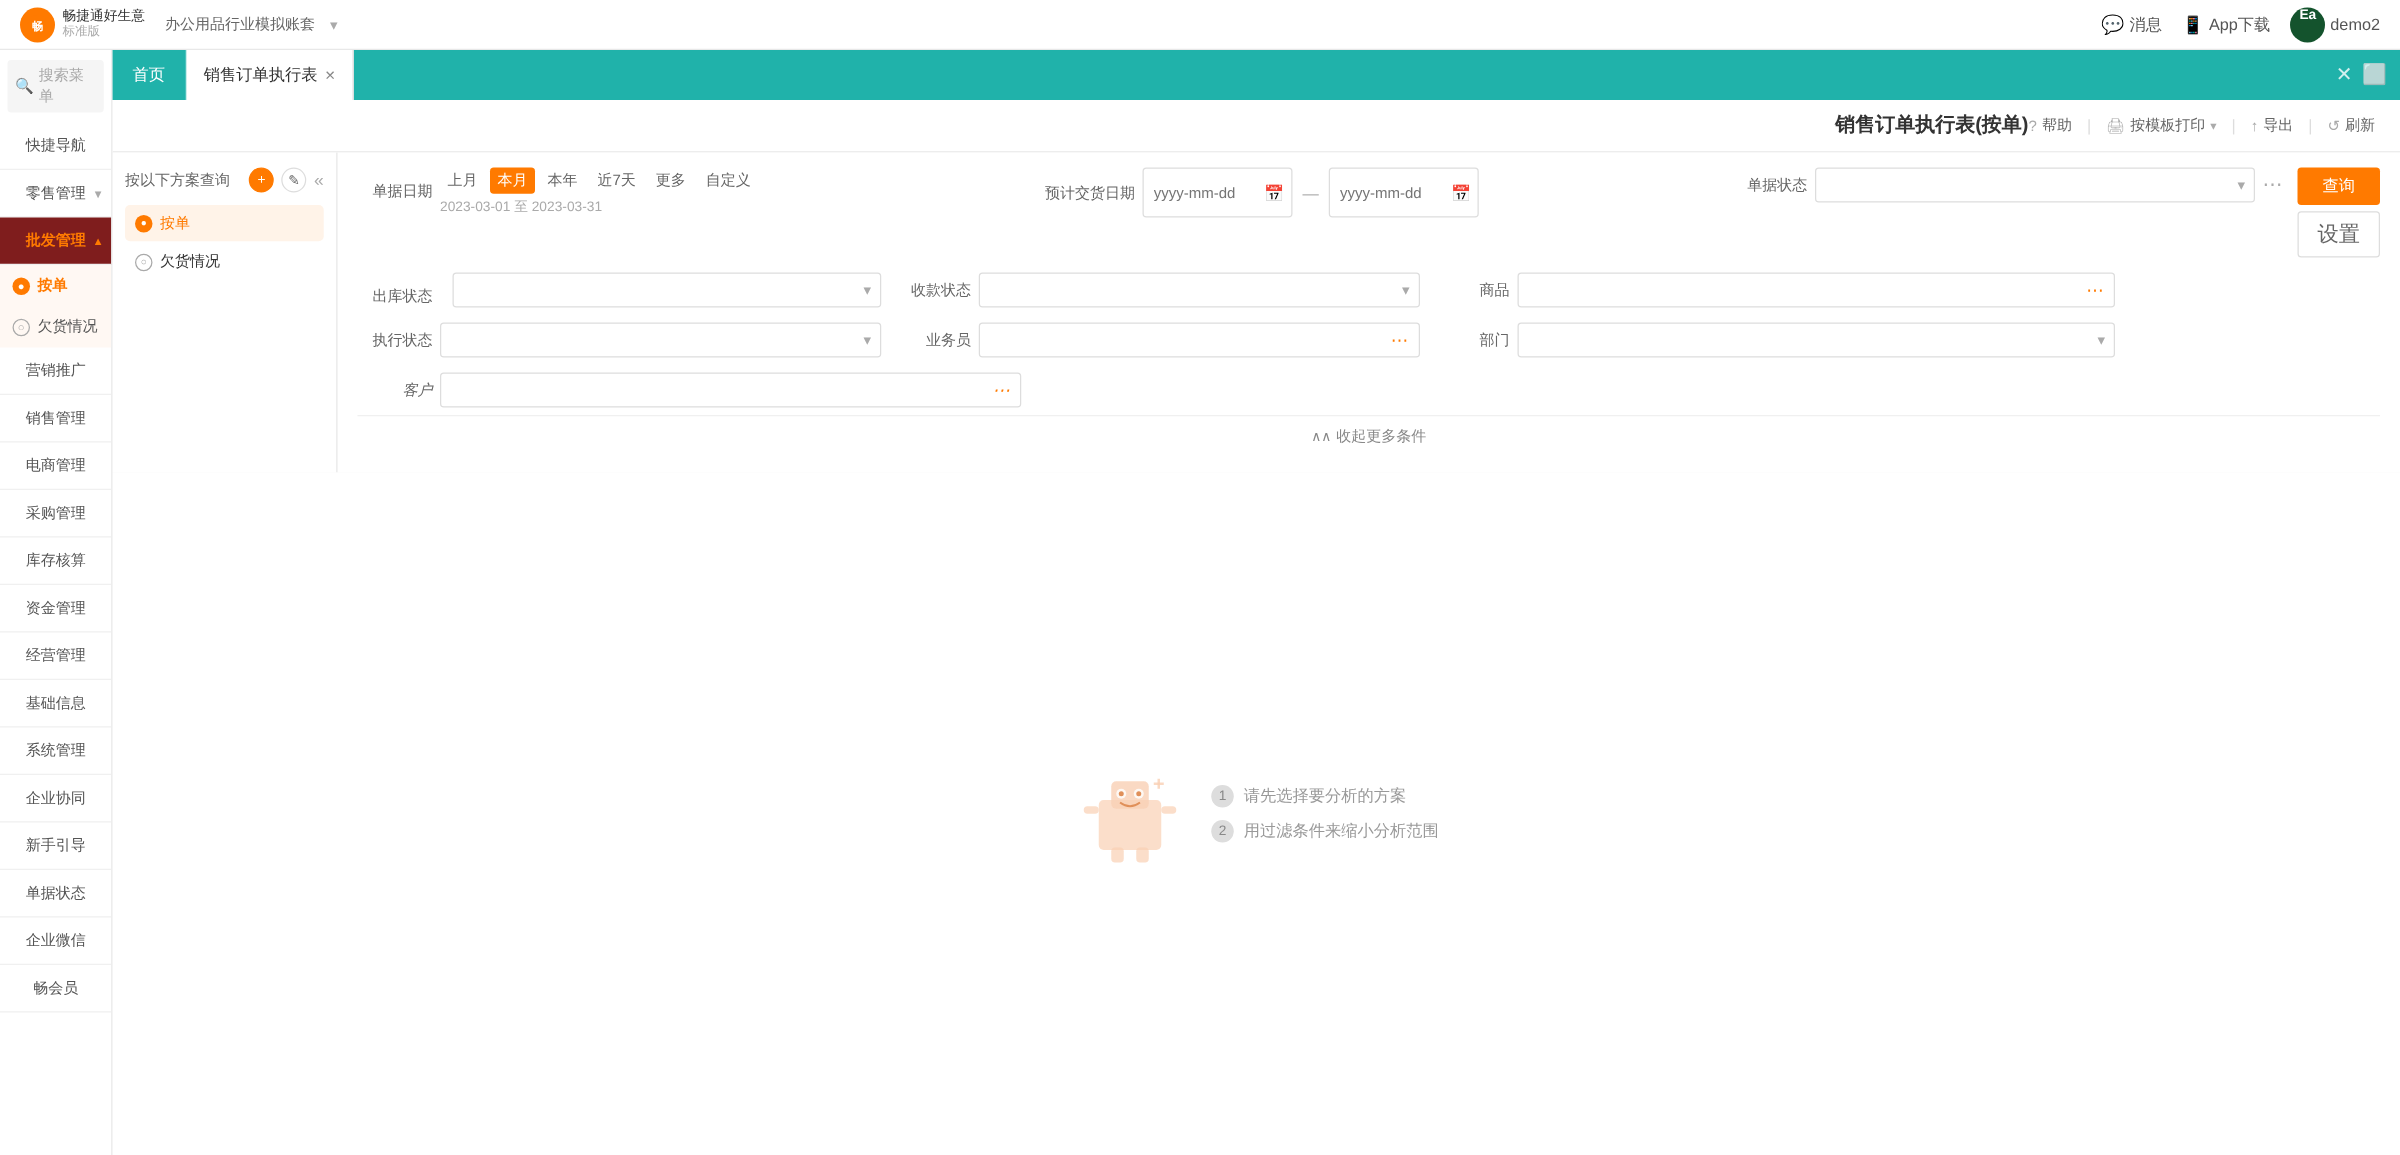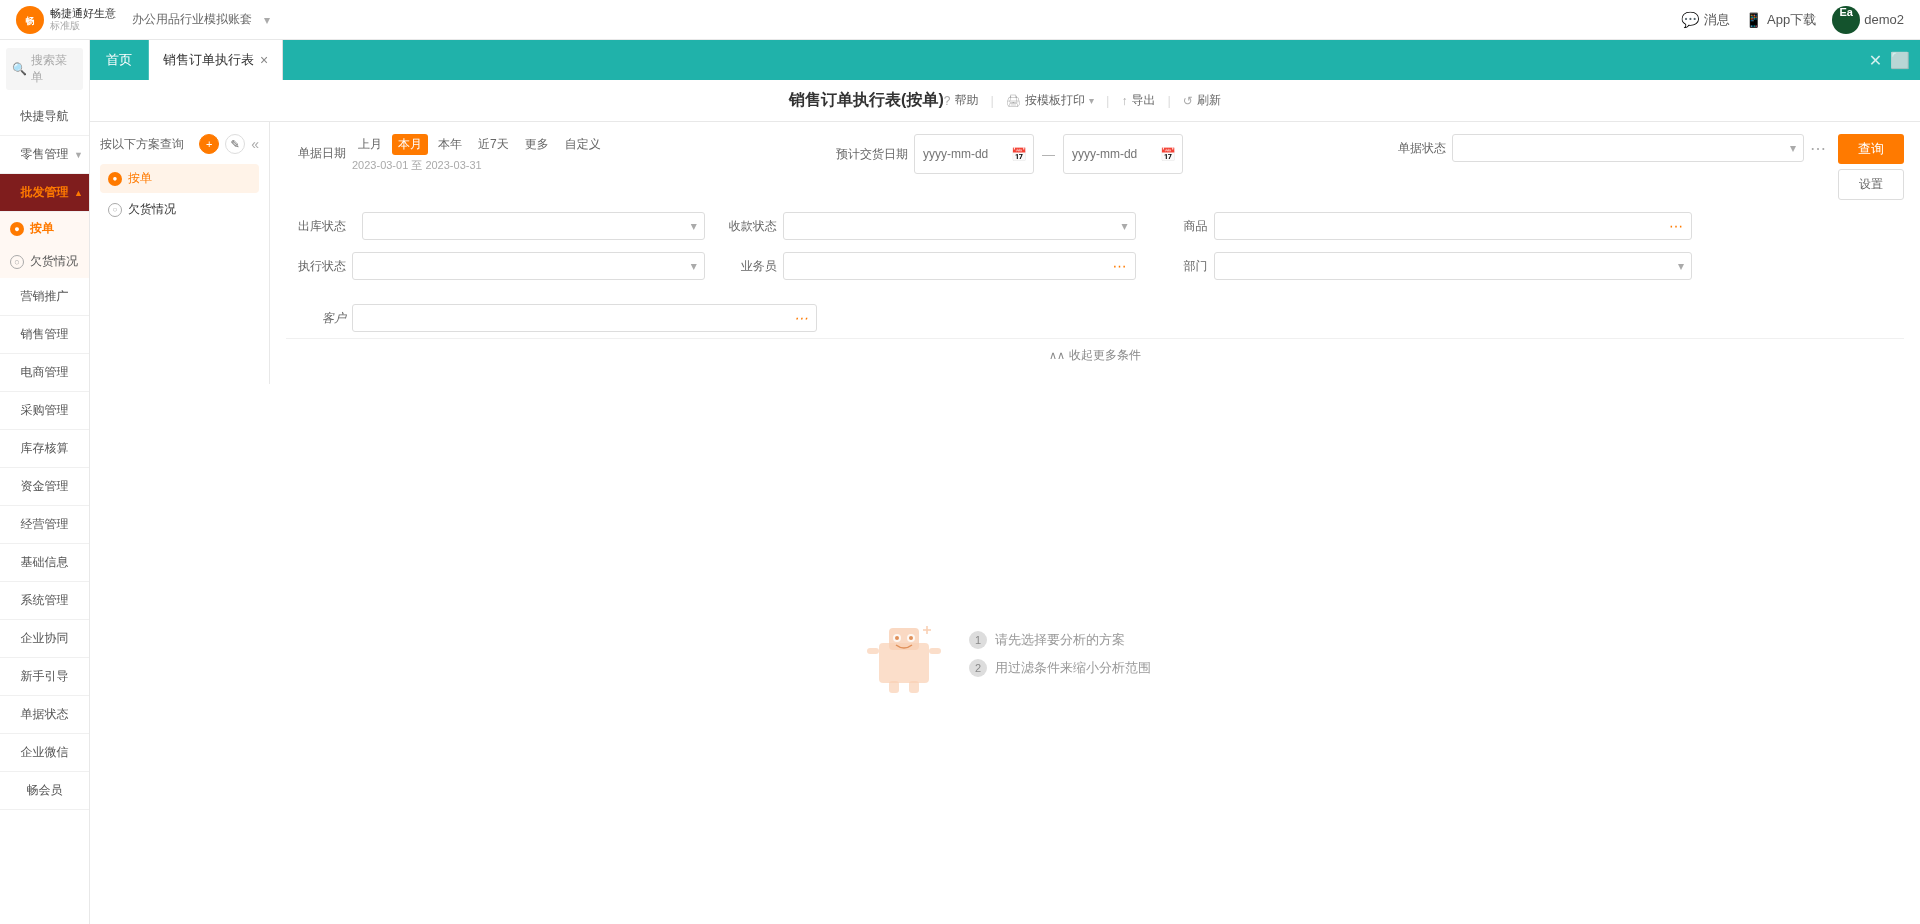"销售订单执行表(按单)" .page-header { justify-content: center -> flex-end }
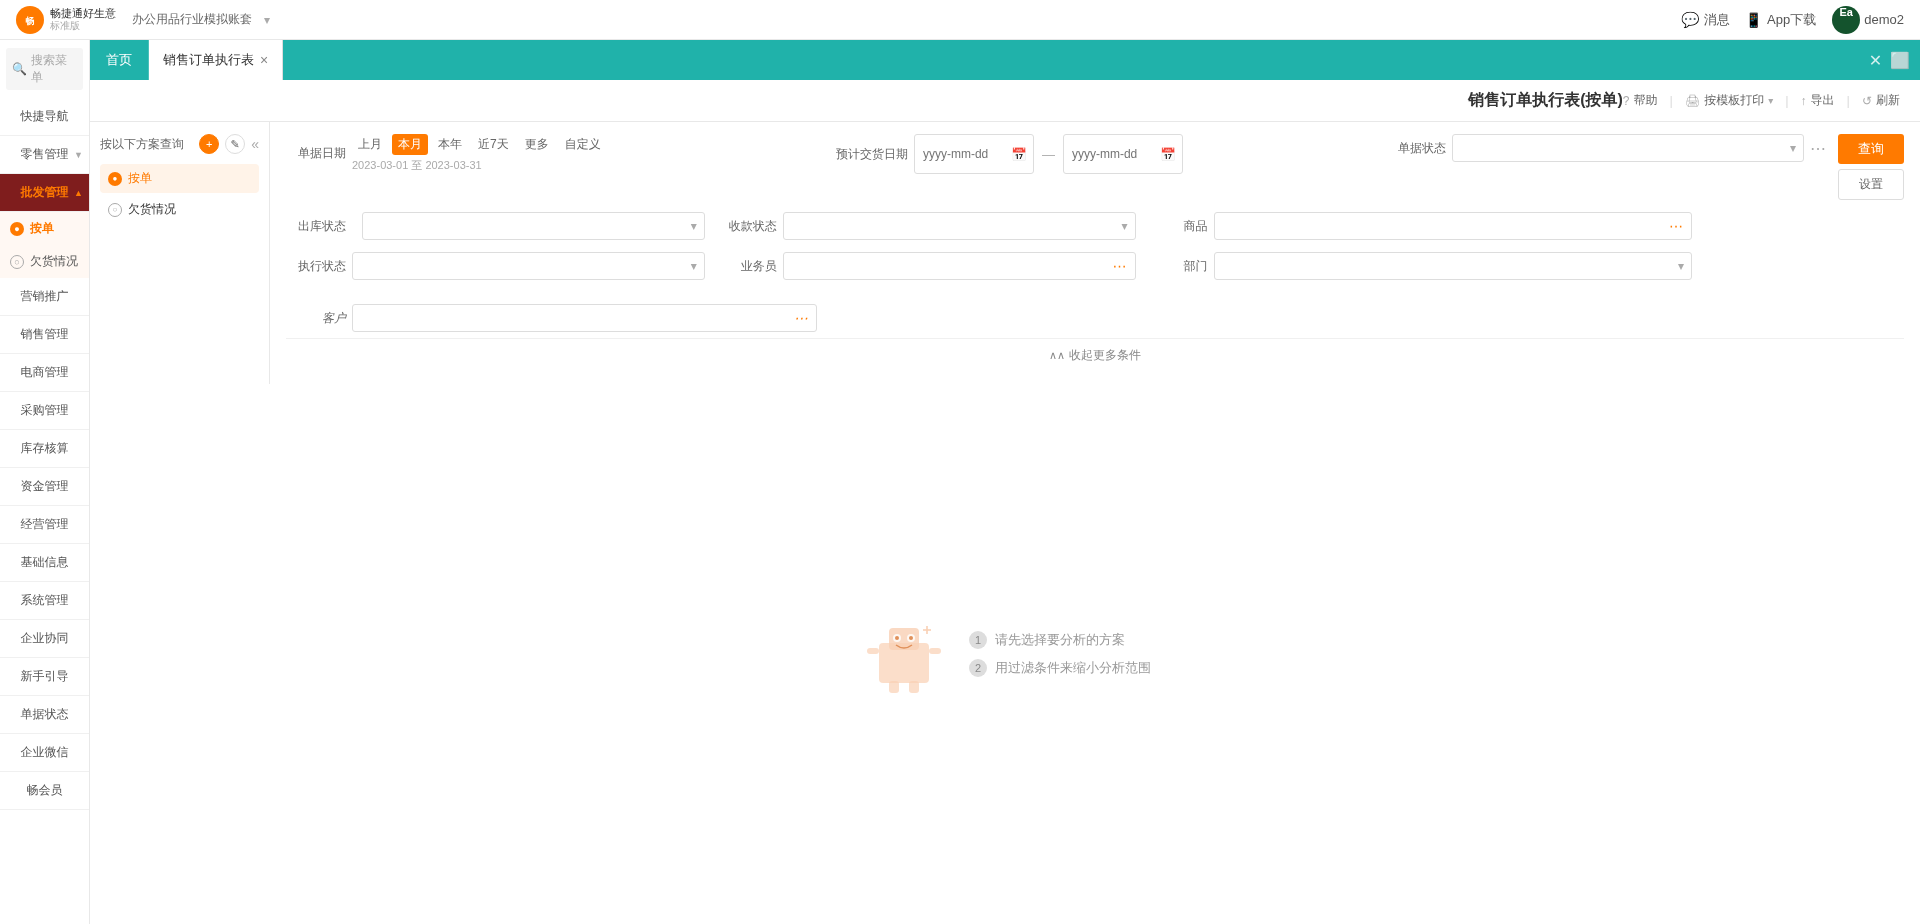"设置" .btn-settings { font-size: 12px -> 17px }
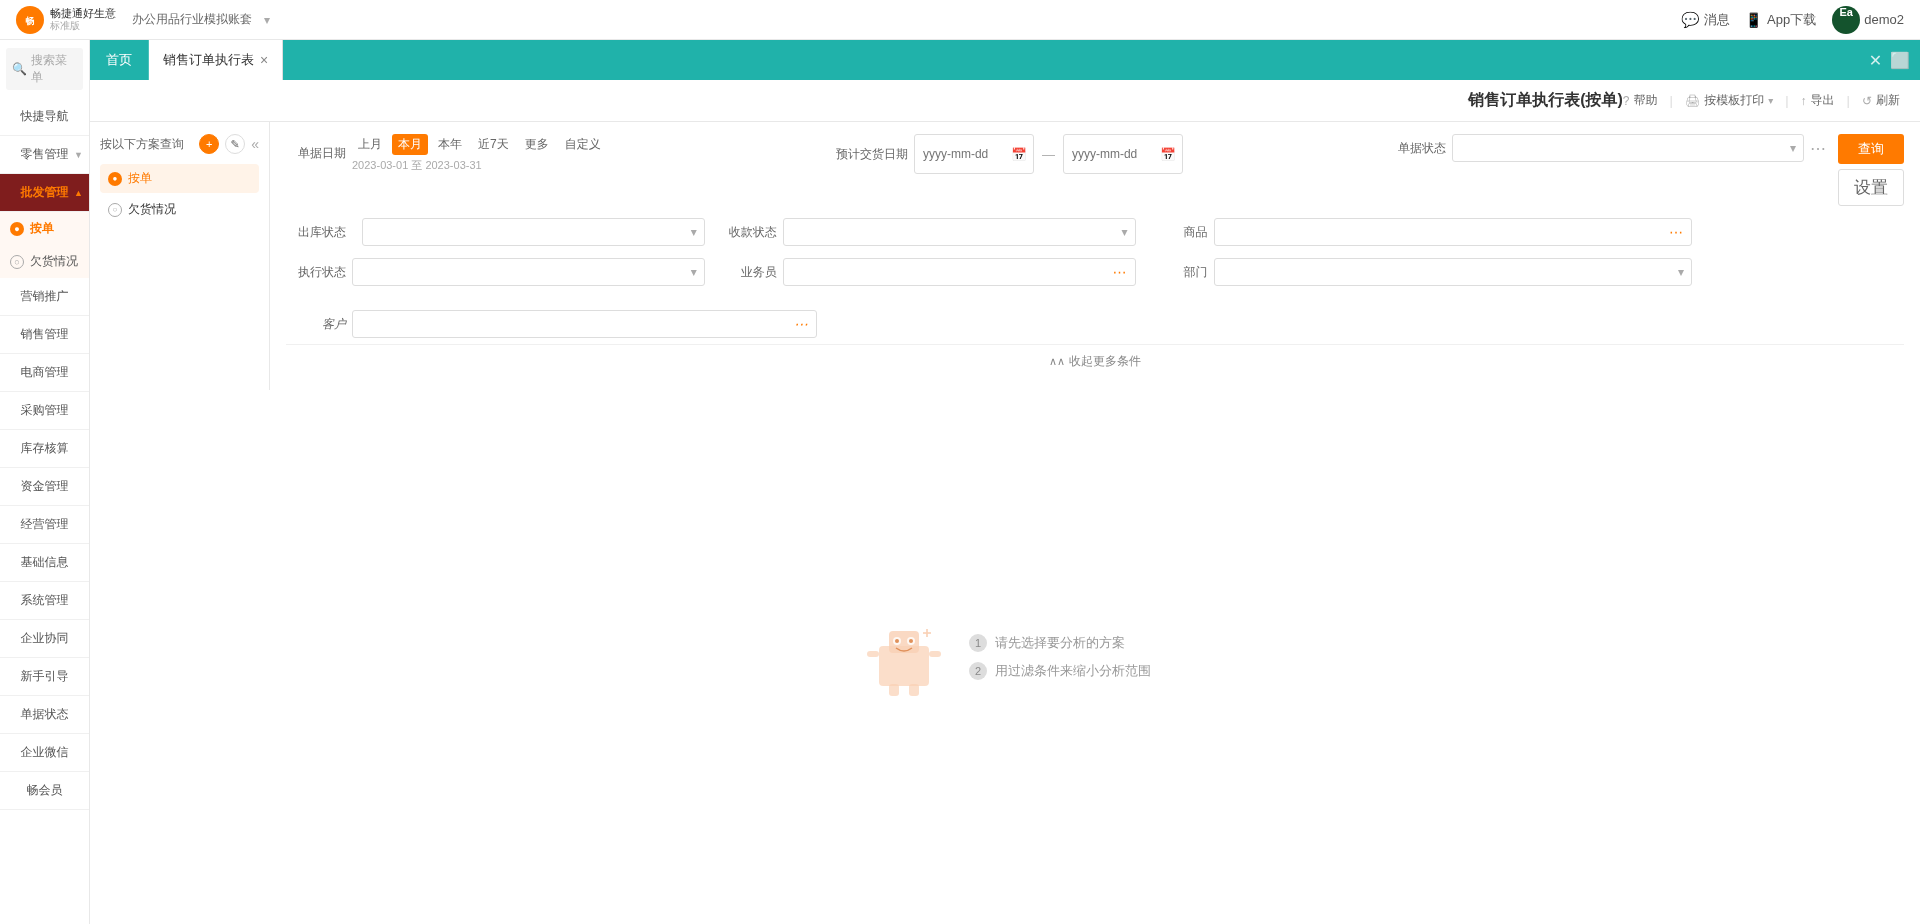"出库状态" div { align-items: center -> flex-end }
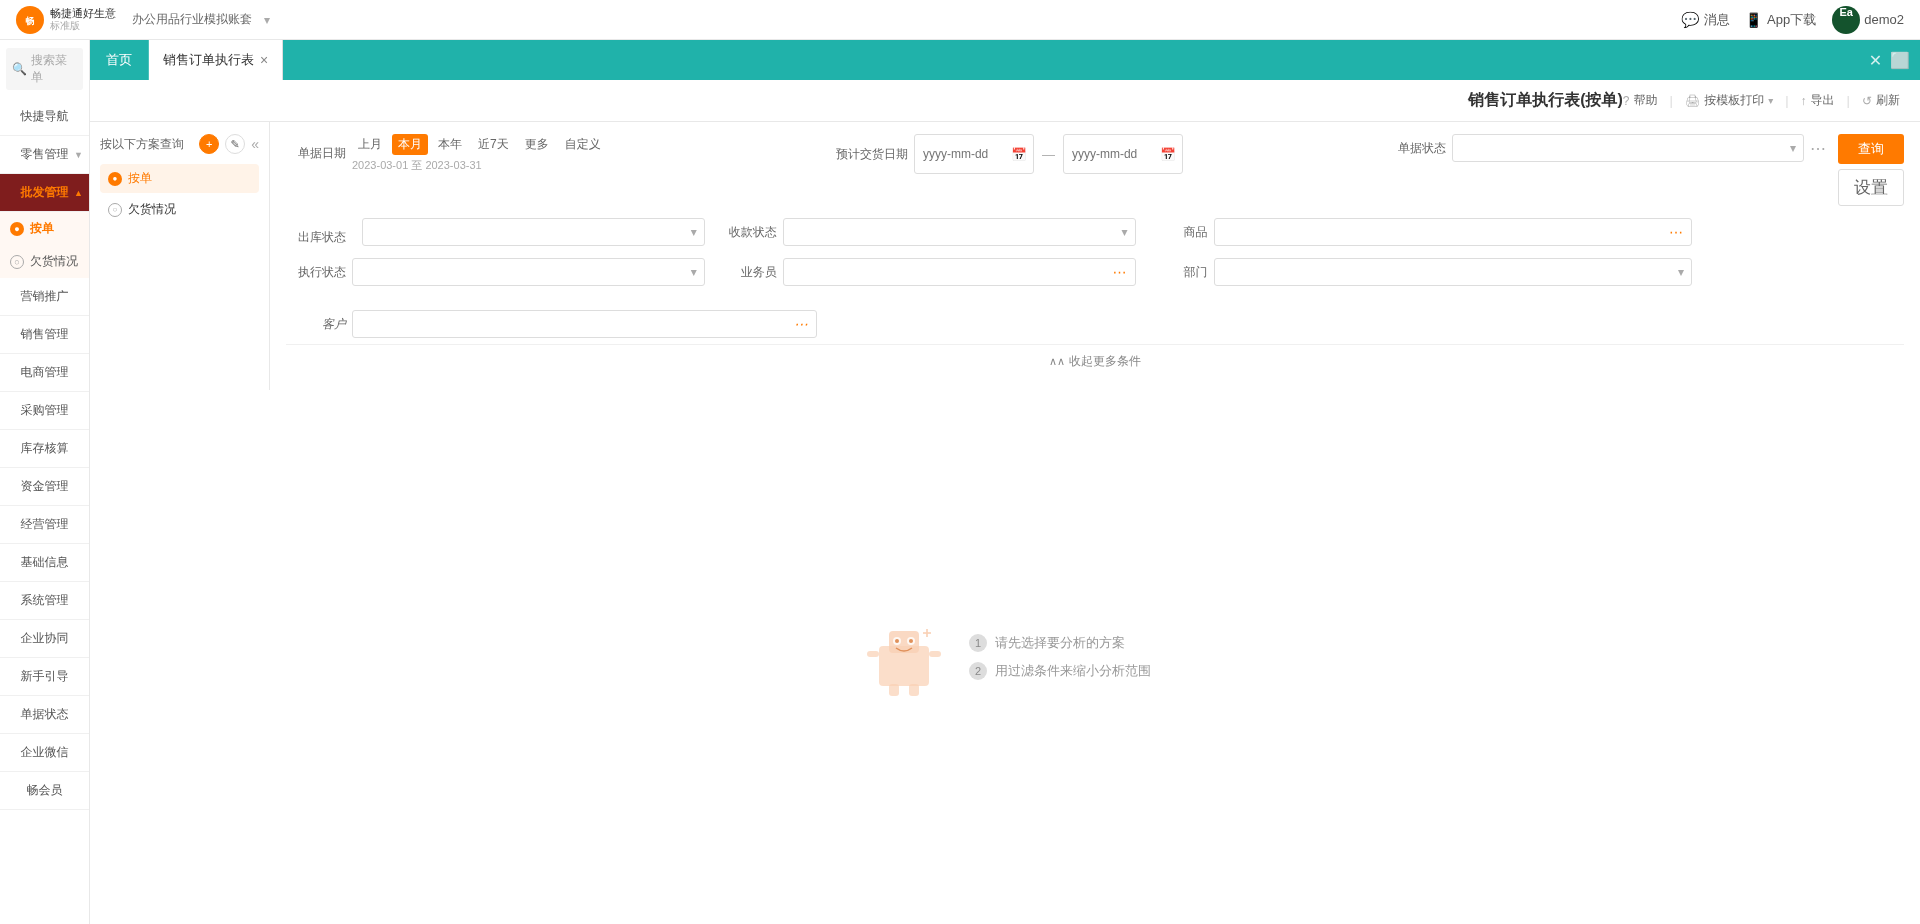"执行状态" div { margin-bottom: 24px -> 12px }
